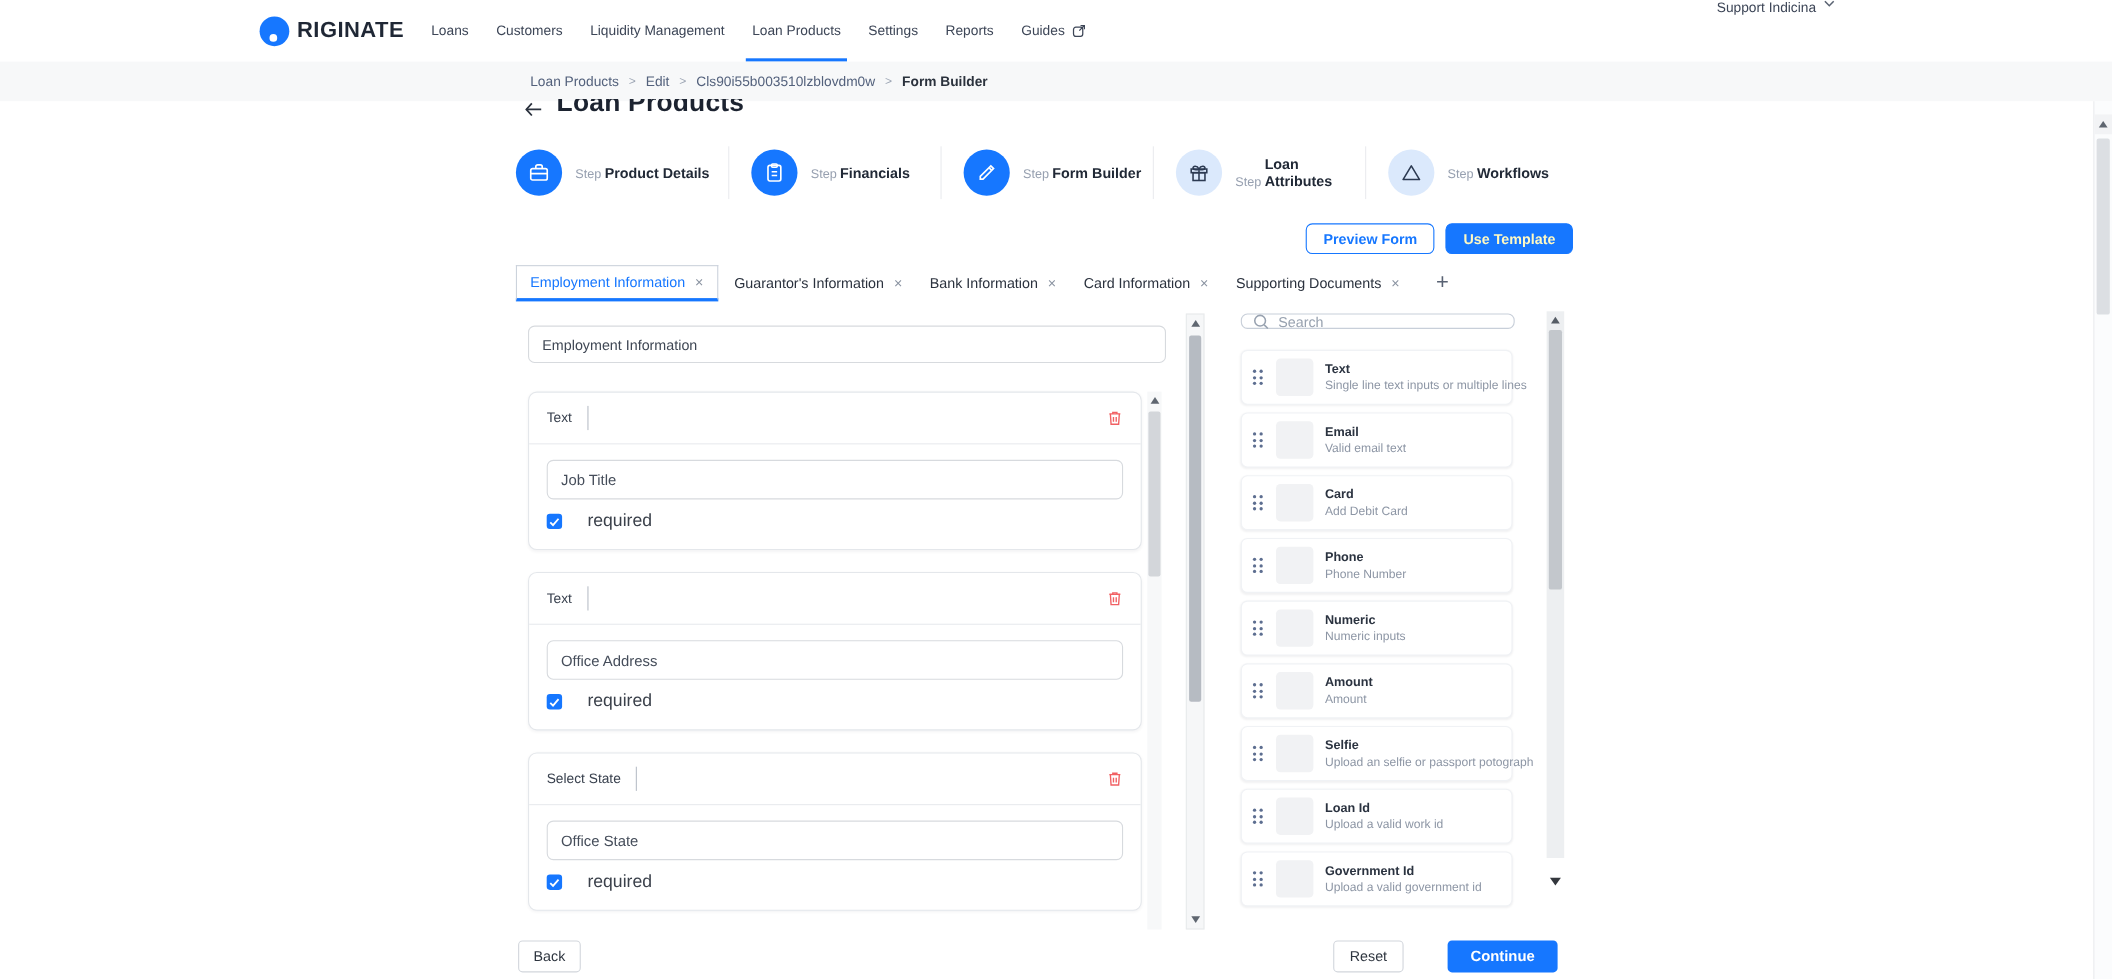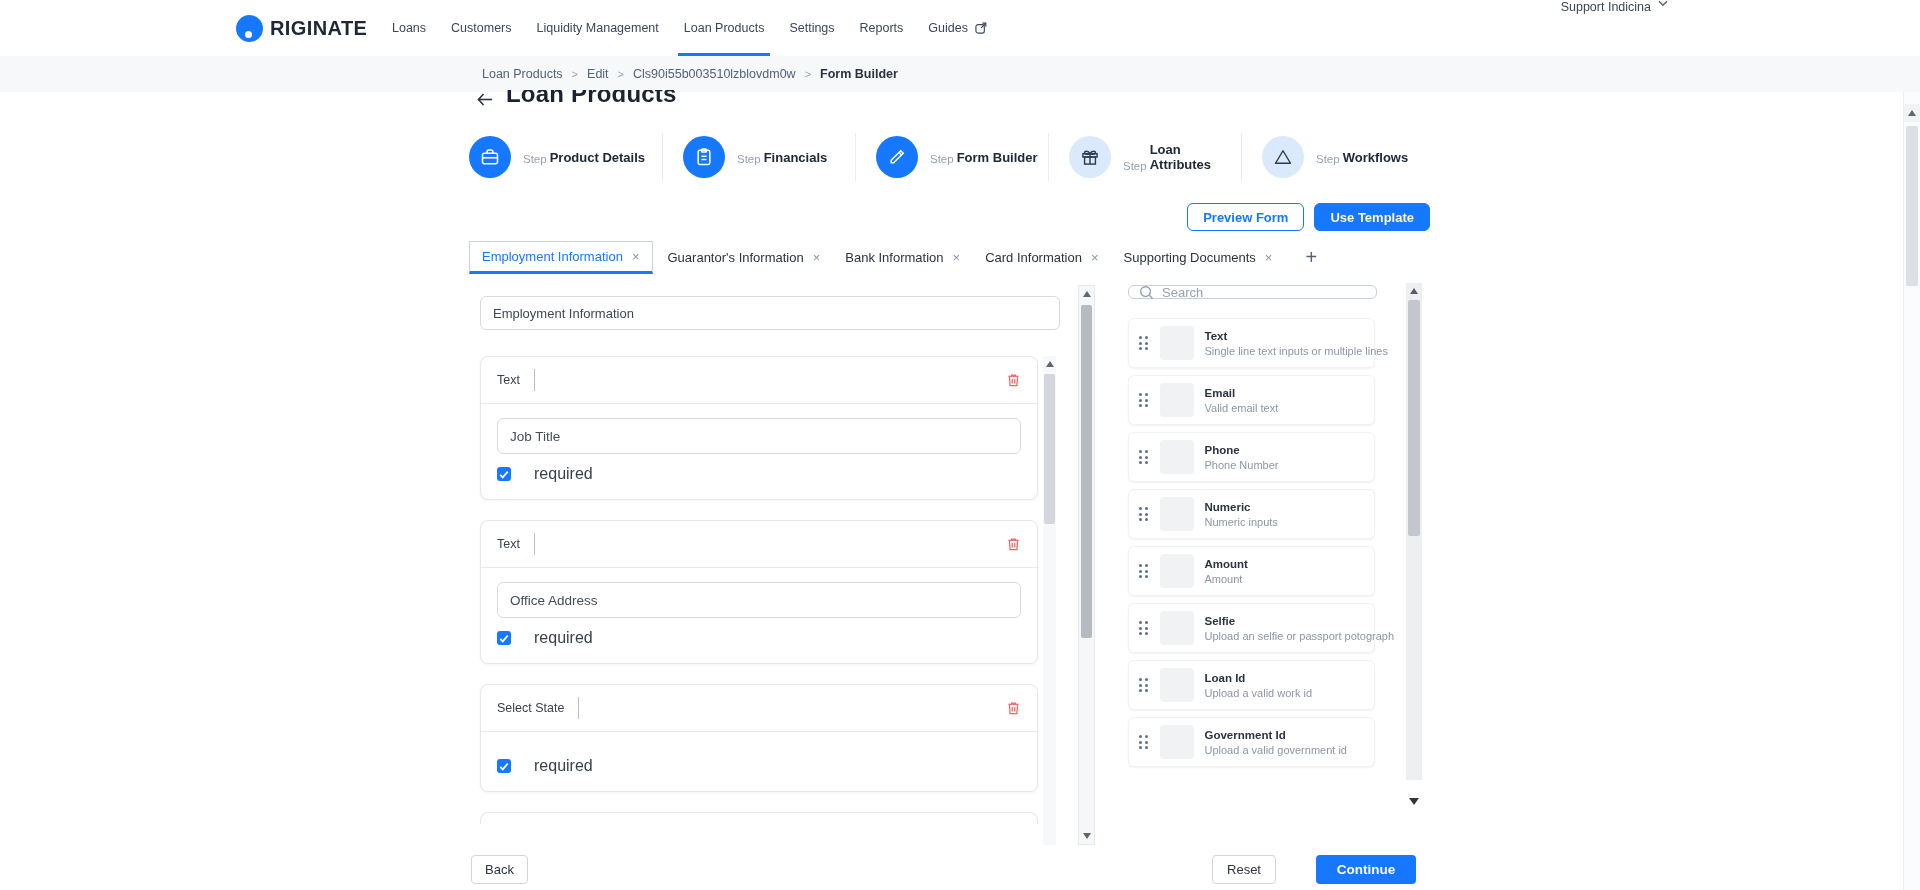"Card" div.palette-item { html: none -> <div> <span> <span></span> <span></span> <span></span> <span></span> <span></span> <span></span> </span> <span></span> <span> <span>Card</span> <span>Add Debit Card</span> </span> </div> }
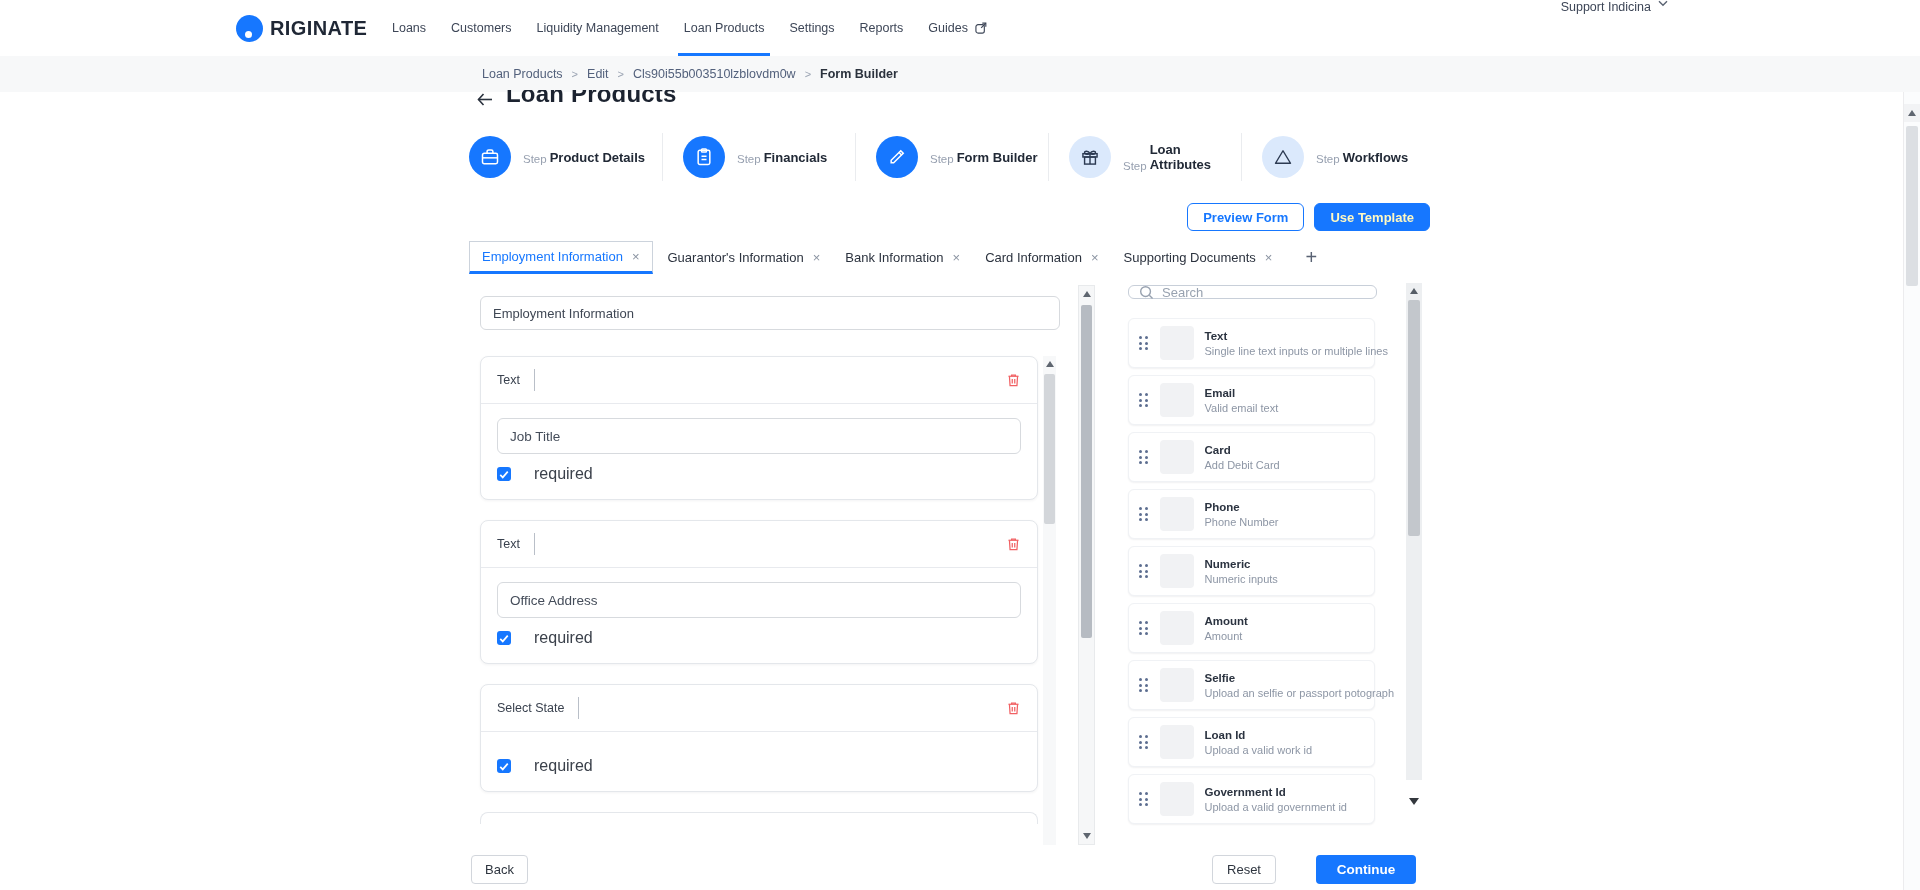"Office State" input.value-input { html: none -> <input> }
